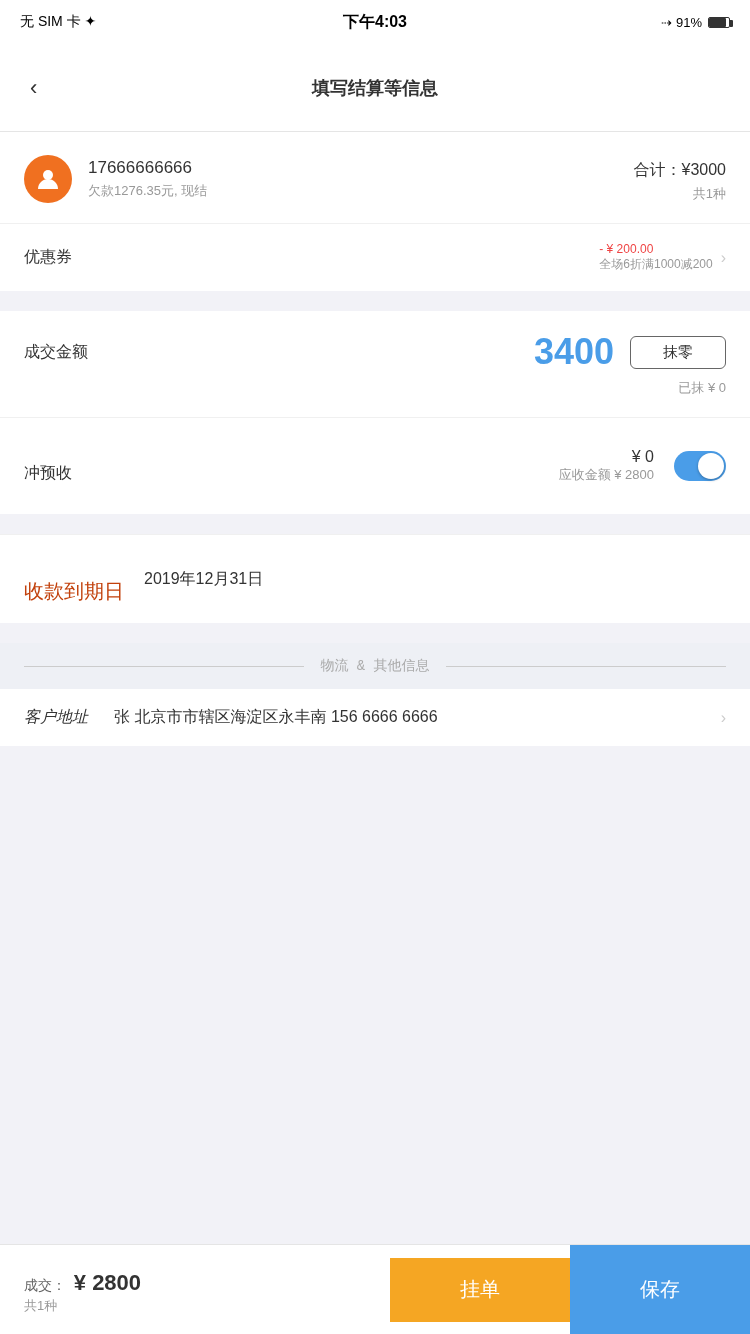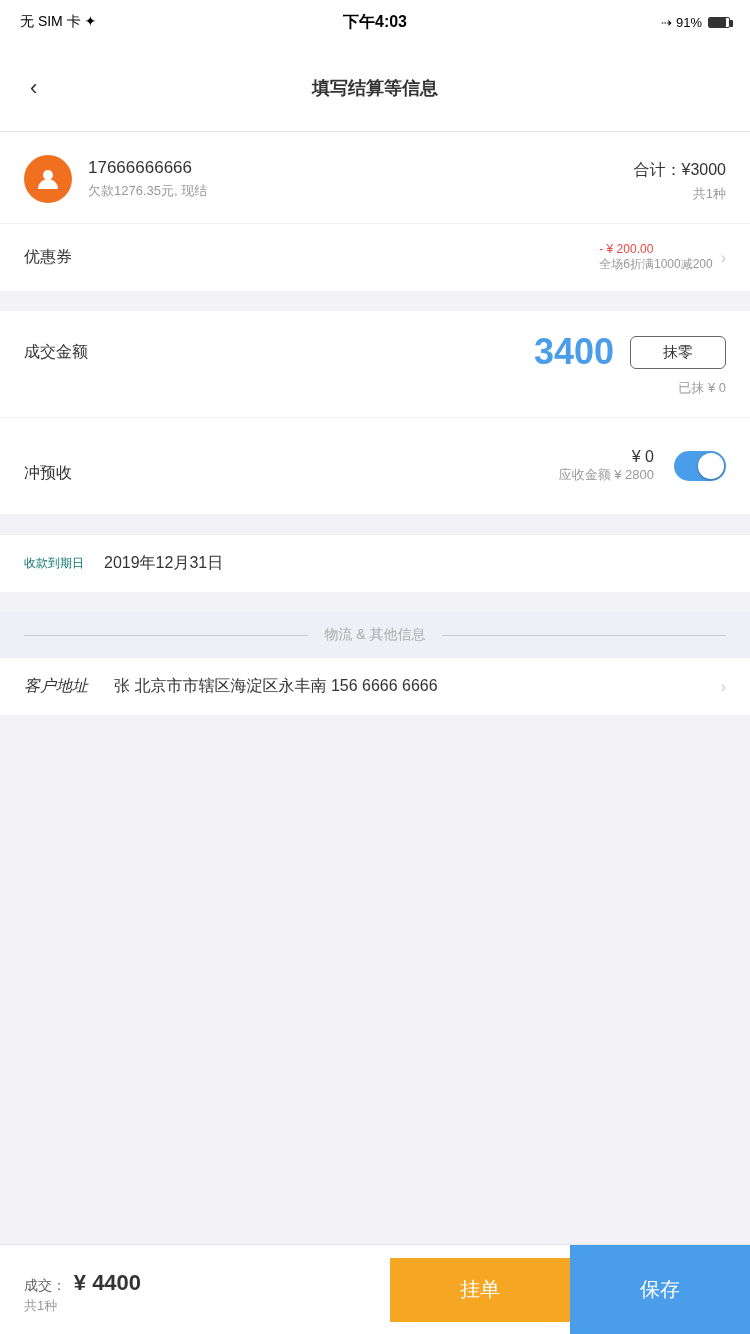"收款到期日" .duedate-label { color: #0f766e -> #c2410c; font-size: 12px -> 20px; margin-top: none -> 25px }
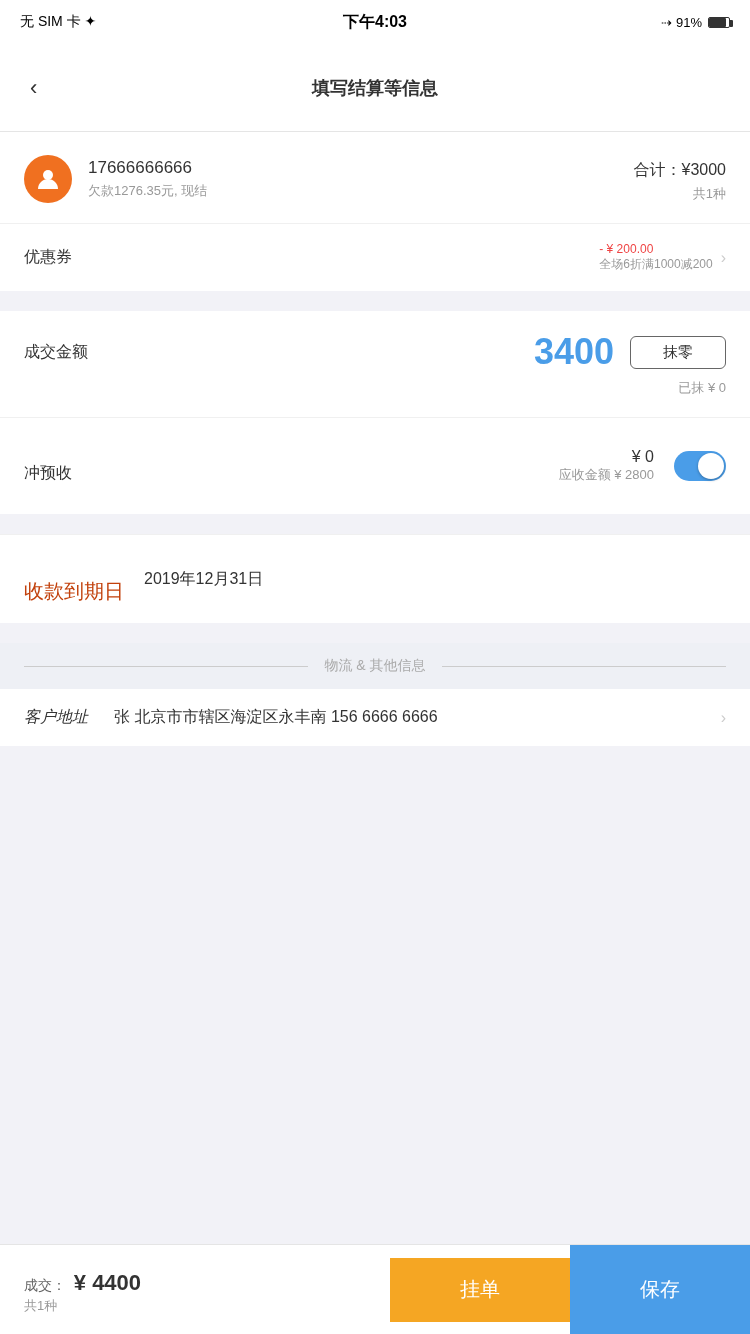"物流 & 其他信息" .divider-text { font-family: none -> Liberation Mono, monospace }
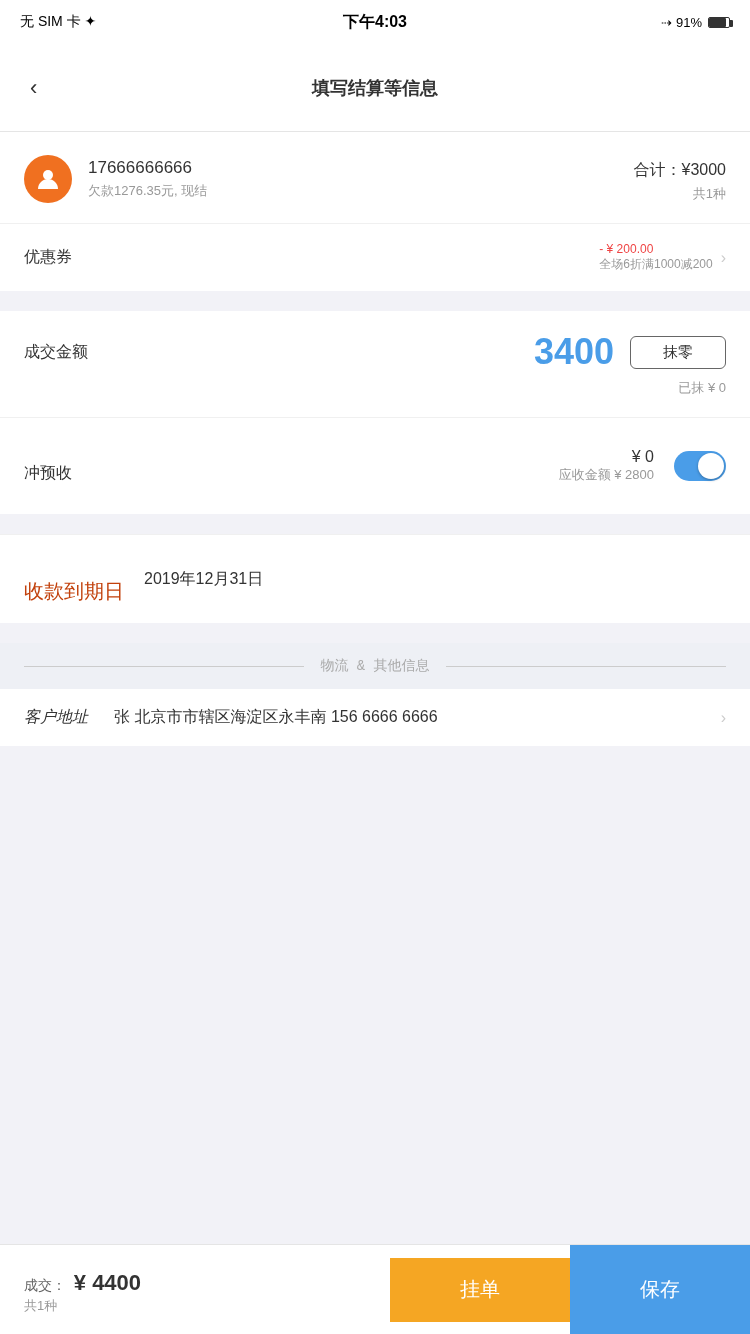"¥ 4400" span.bottom-deal-amount { text: 4400 -> 2800 }
